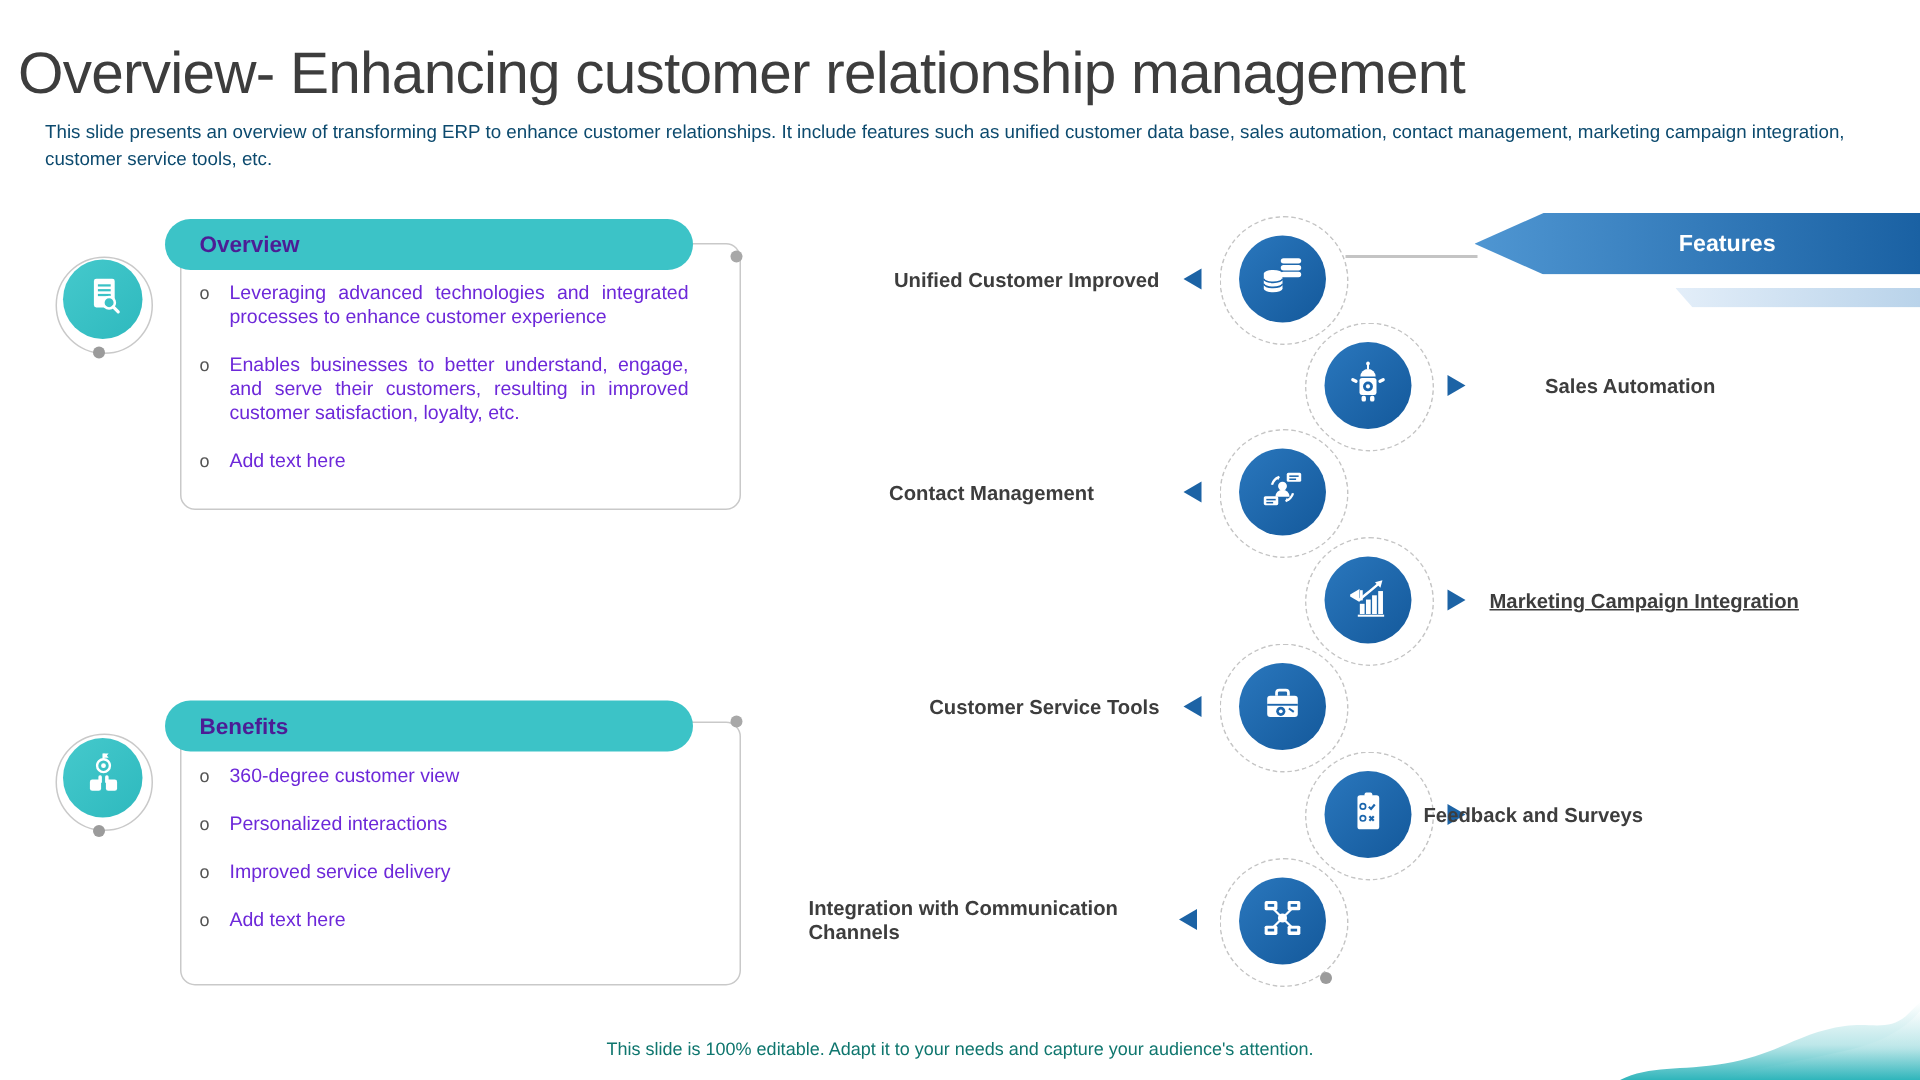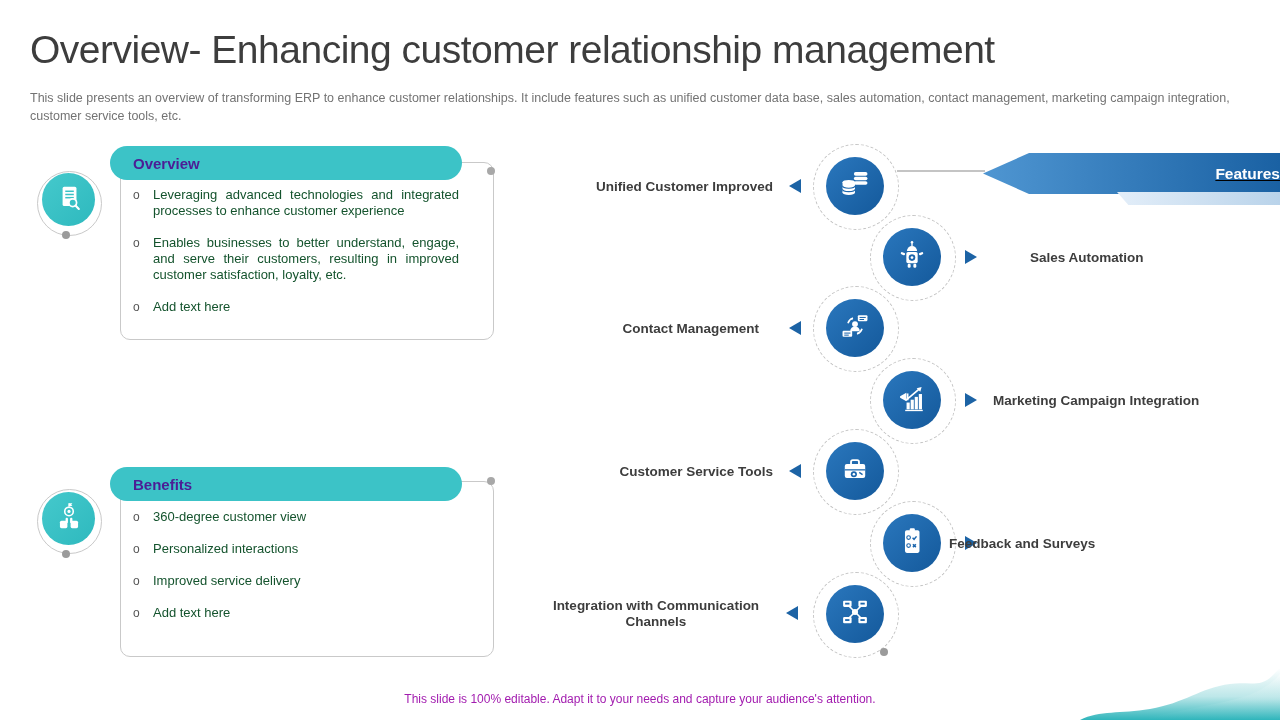"Overview- Enhancing customer" .title { left: 30px -> 12px }
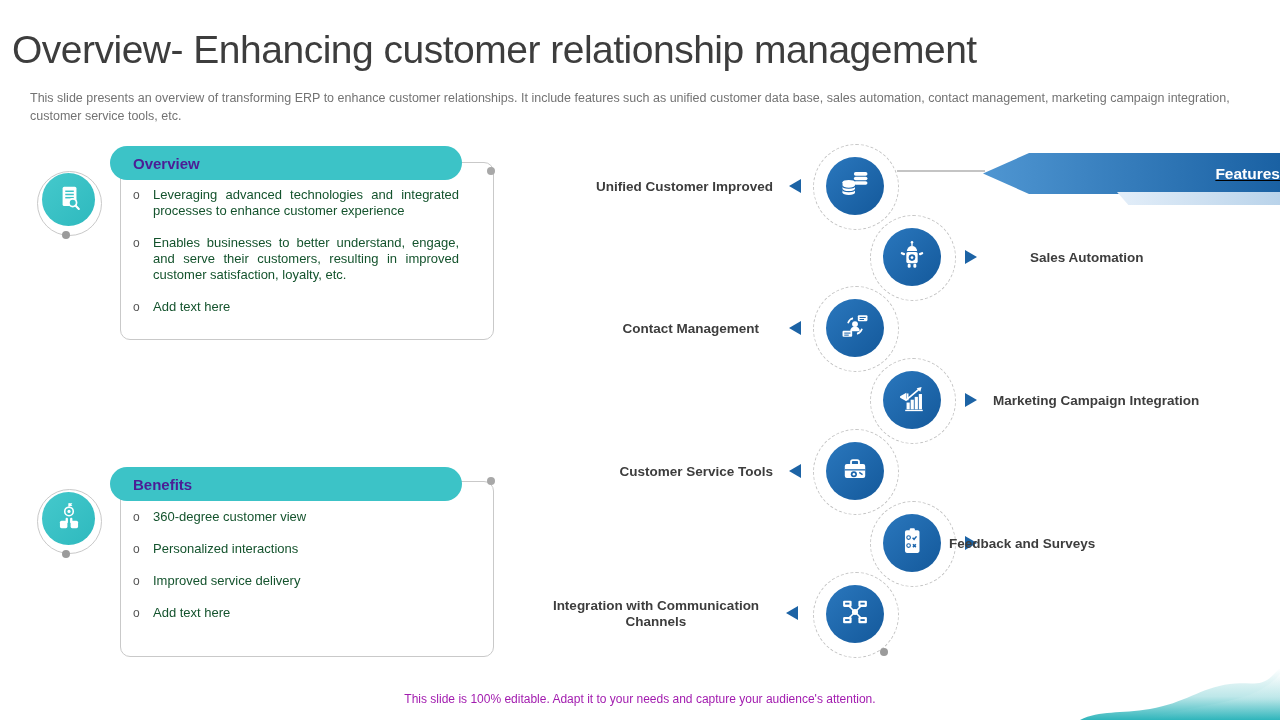"This slide presents an overview" .subtitle { color: #737373 -> #0c4a6e; top: 90px -> 80px }
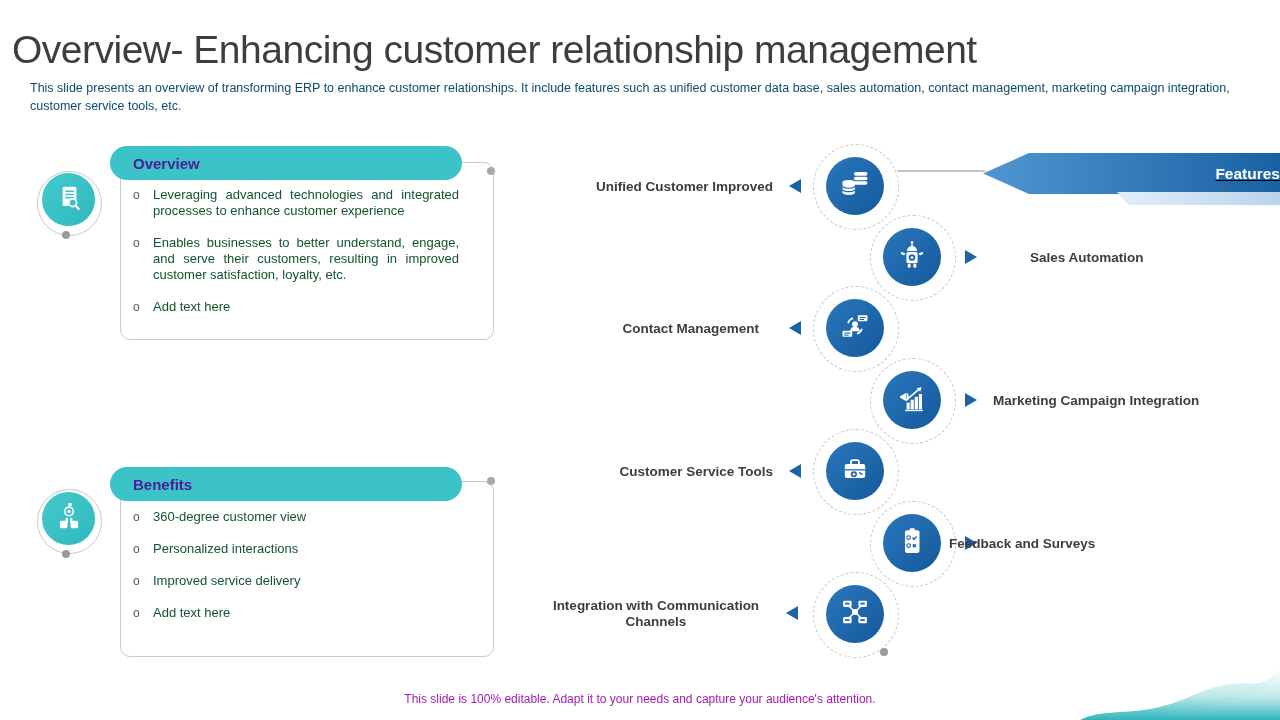"Features" .banner { justify-content: flex-end -> center; text-decoration: underline -> none; top: 153px -> 142px }
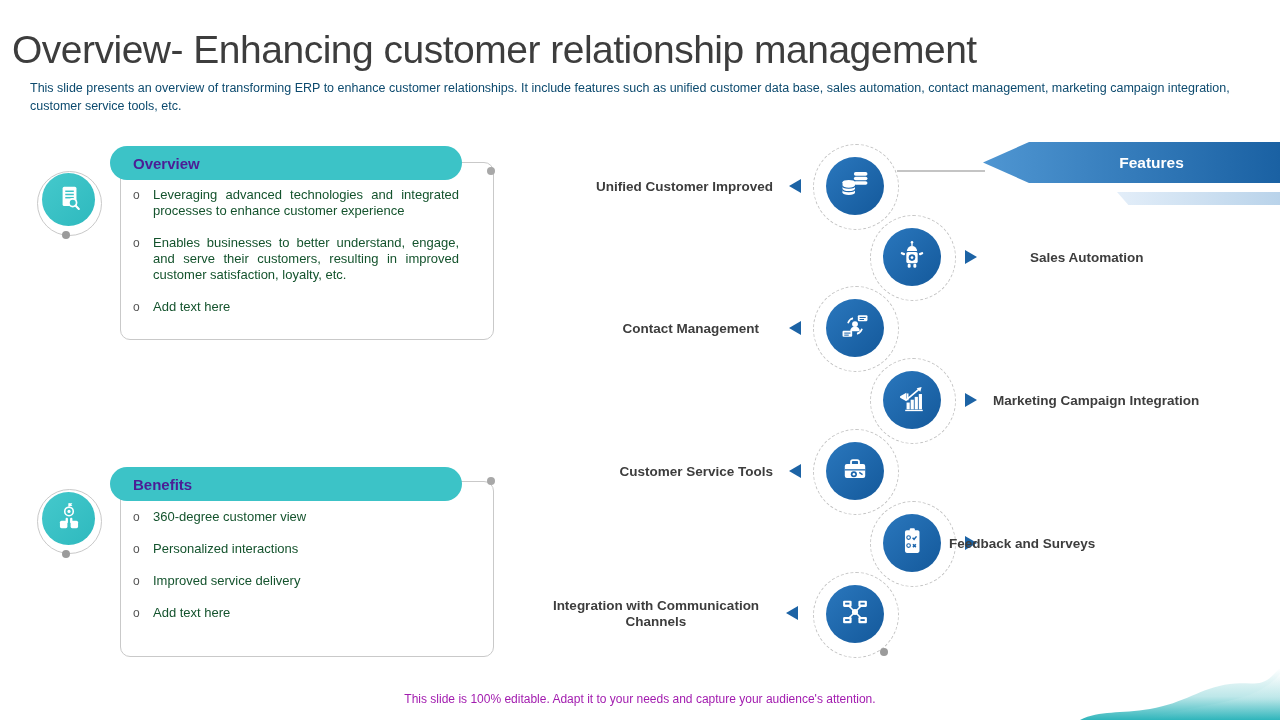"Leveraging advanced technologies and" .bullet .btext { color: #14532d -> #6d28d9 }
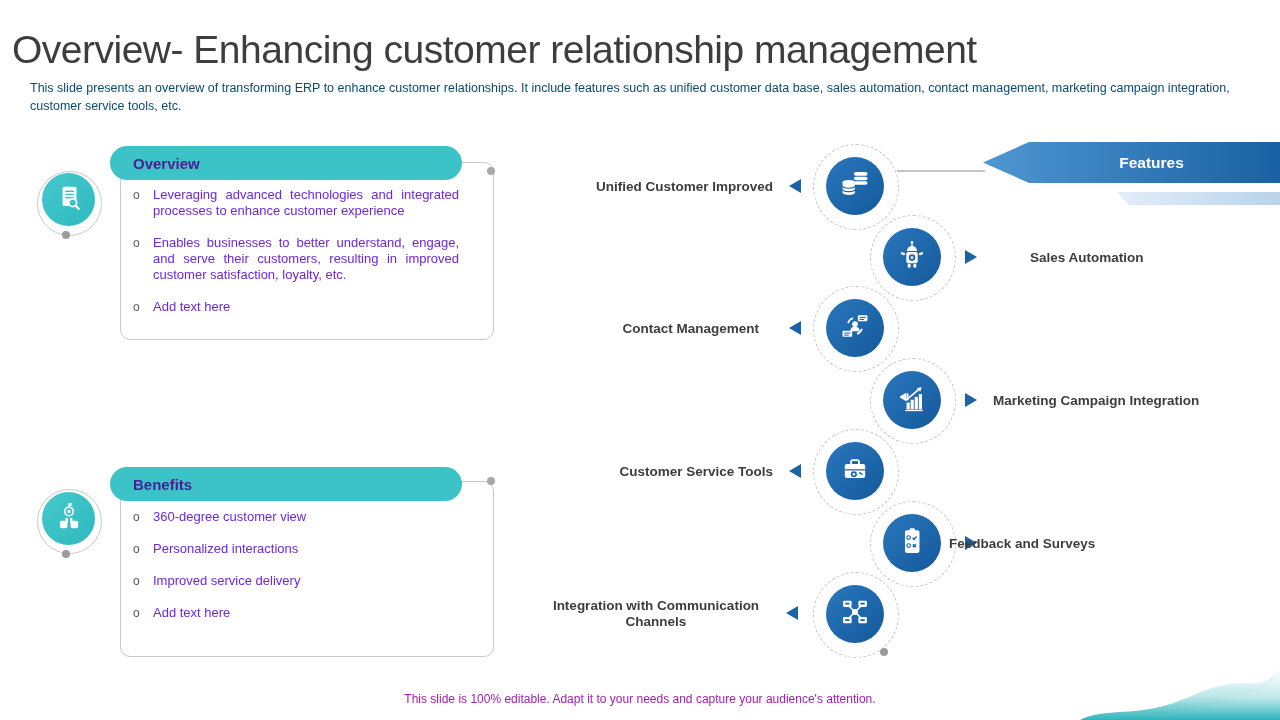"Contact Management" div.abs { left: 509px -> 536px; text-align: none -> center }
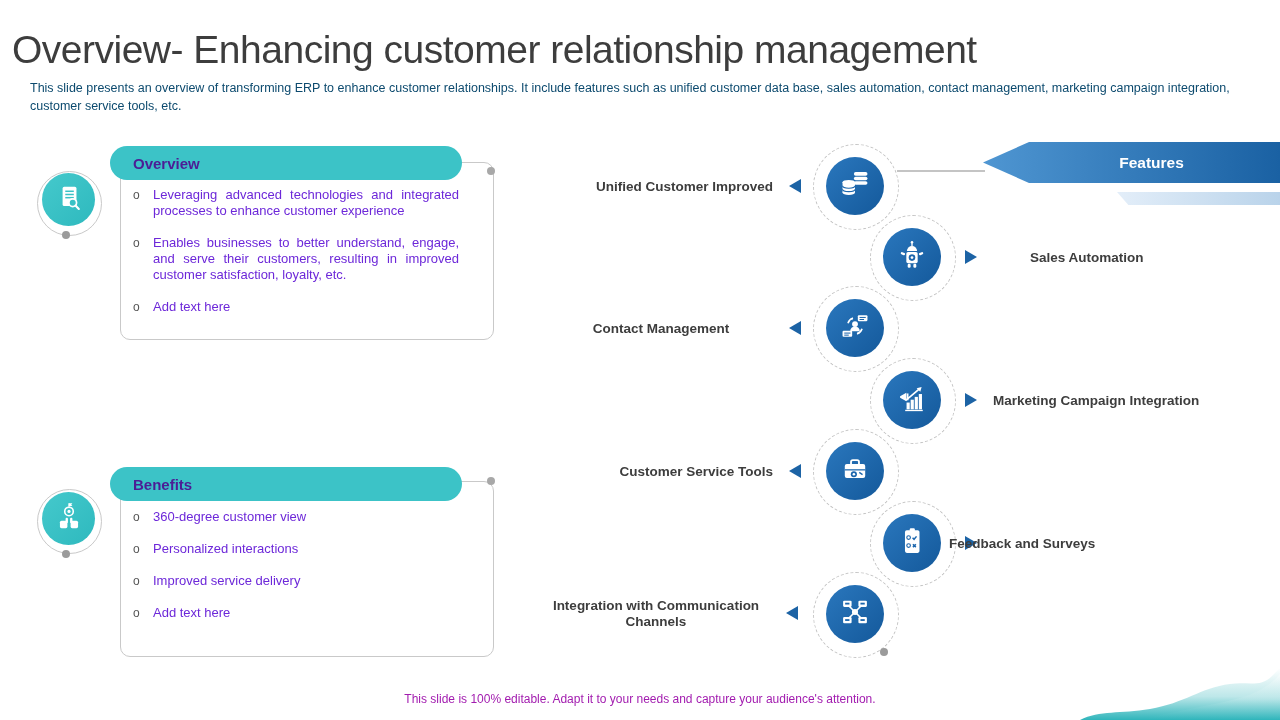"Marketing Campaign Integration" div.abs { text-decoration: none -> underline }
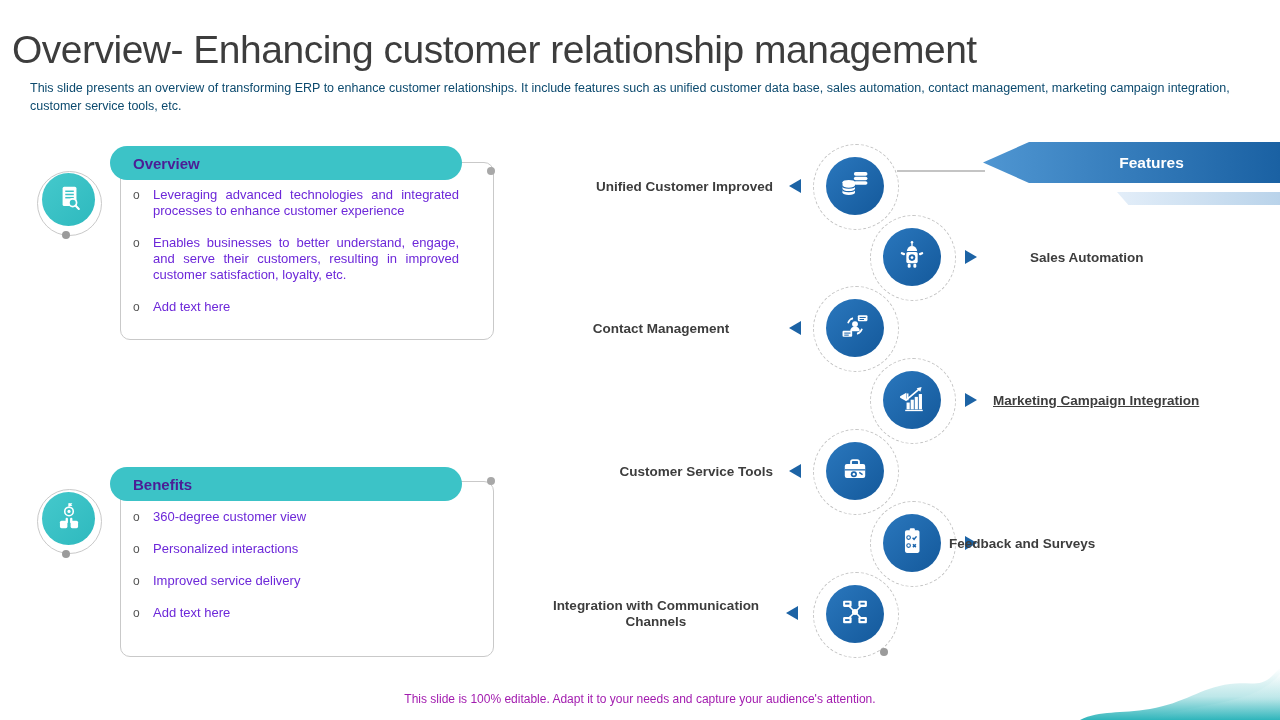"Integration with Communication Channels" .lab-left2 { text-align: center -> left }
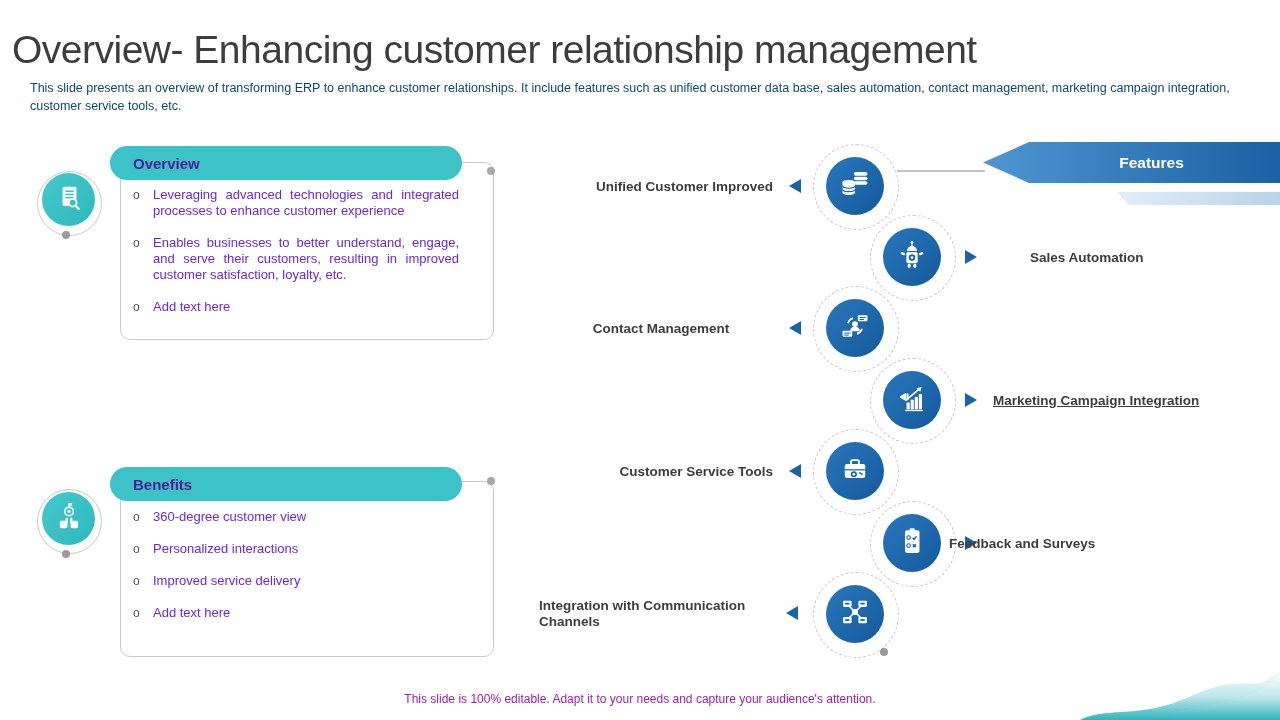"This slide is 100% editable." .footer { color: #a21caf -> #0f766e }
